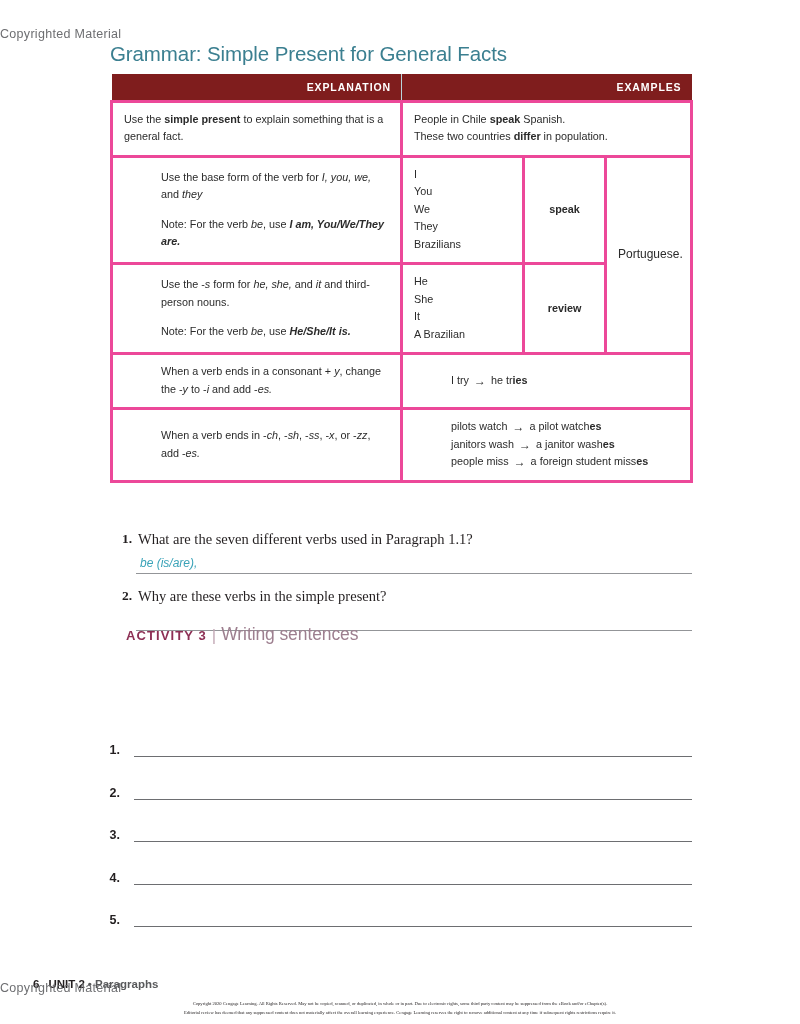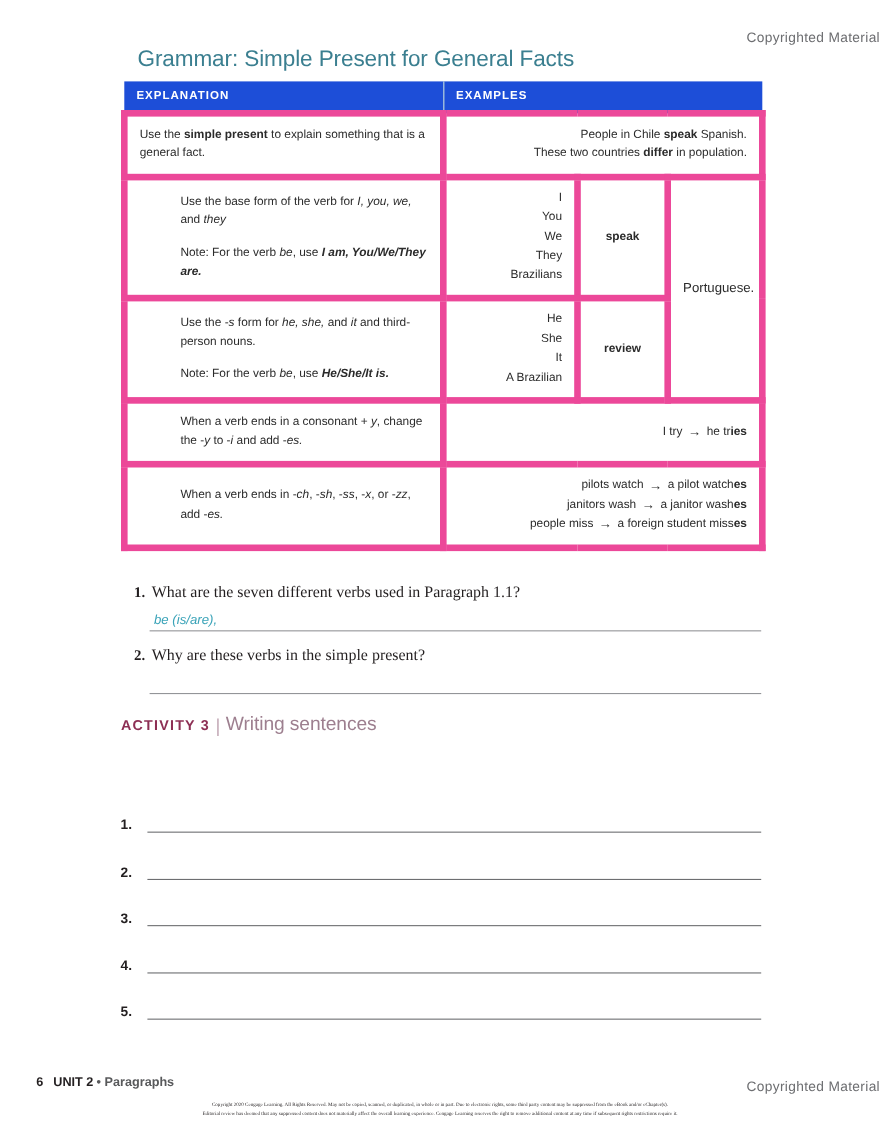"Copyrighted Material" .watermark { text-align: right -> left }
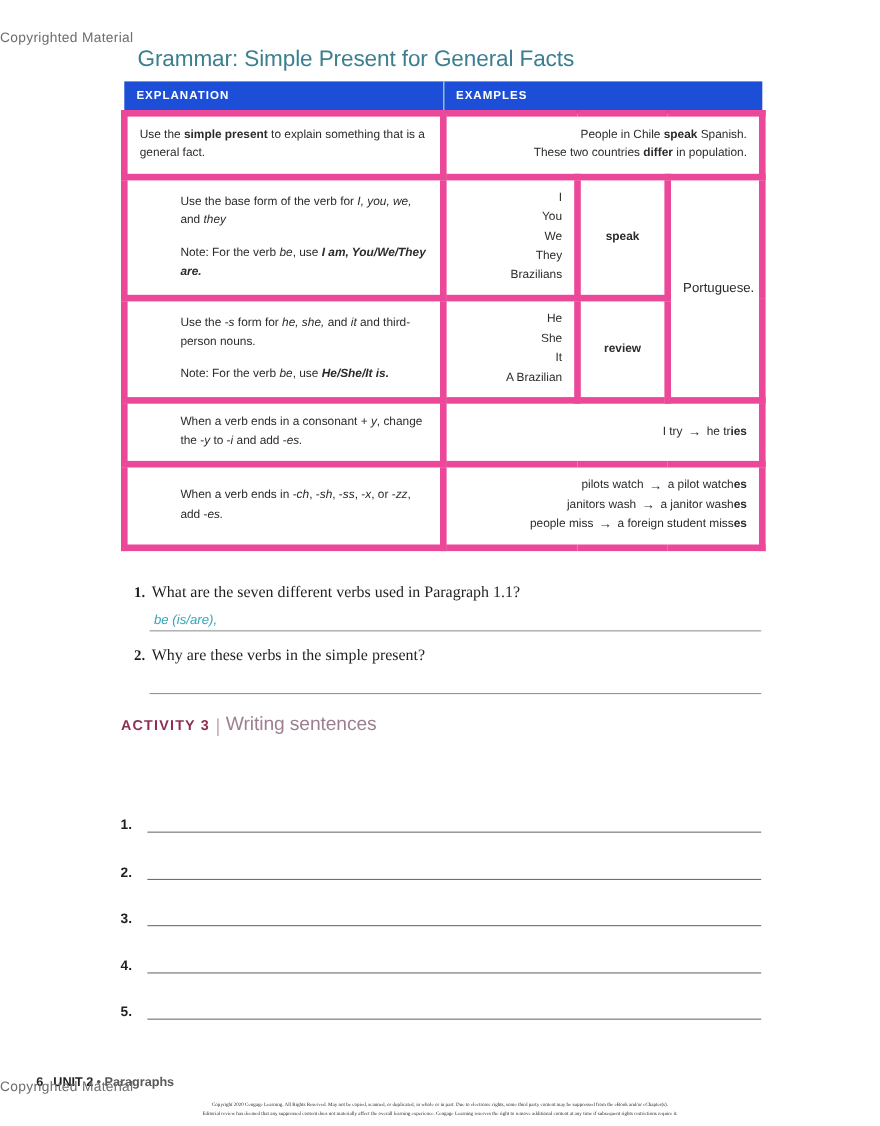"Grammar: Simple Present for General" .page-title { left: 125px -> 110px }
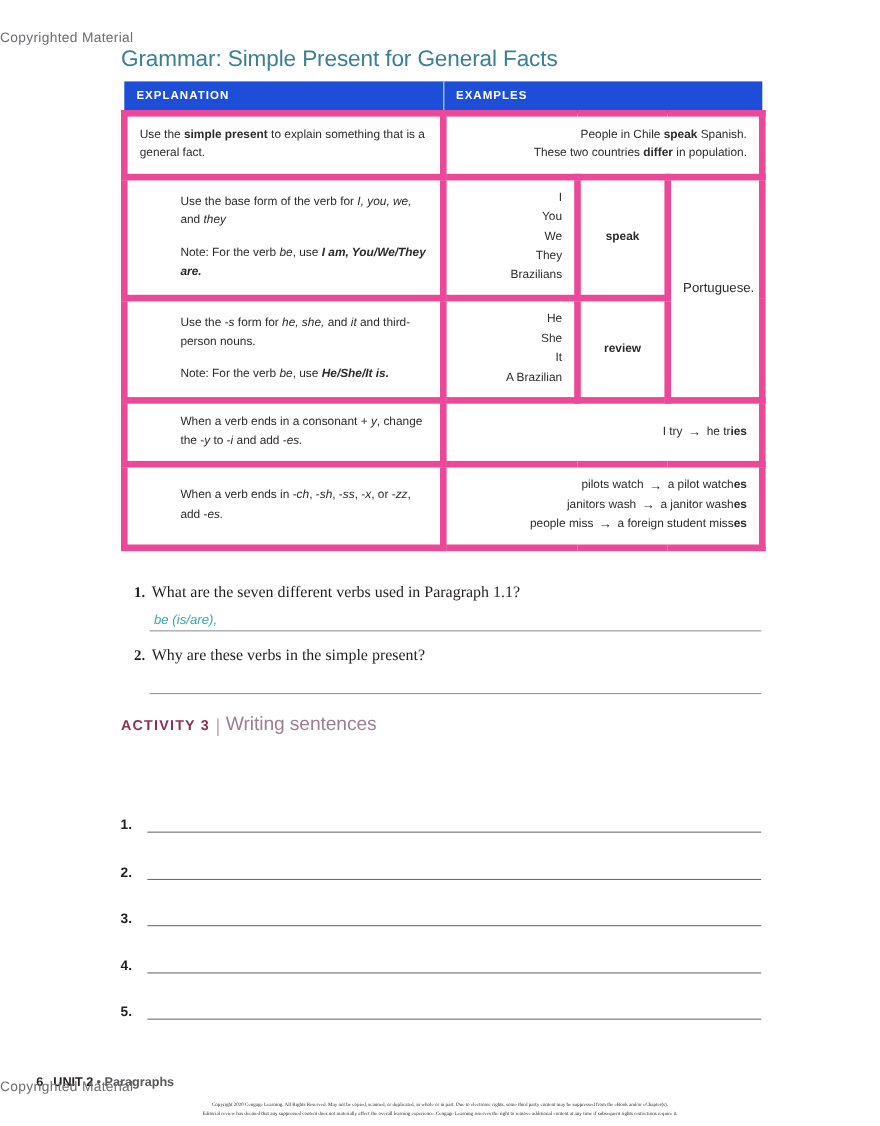"EXPLANATION" .grammar-table th { background: #1d4ed8 -> #7f1d1d; text-align: left -> right }
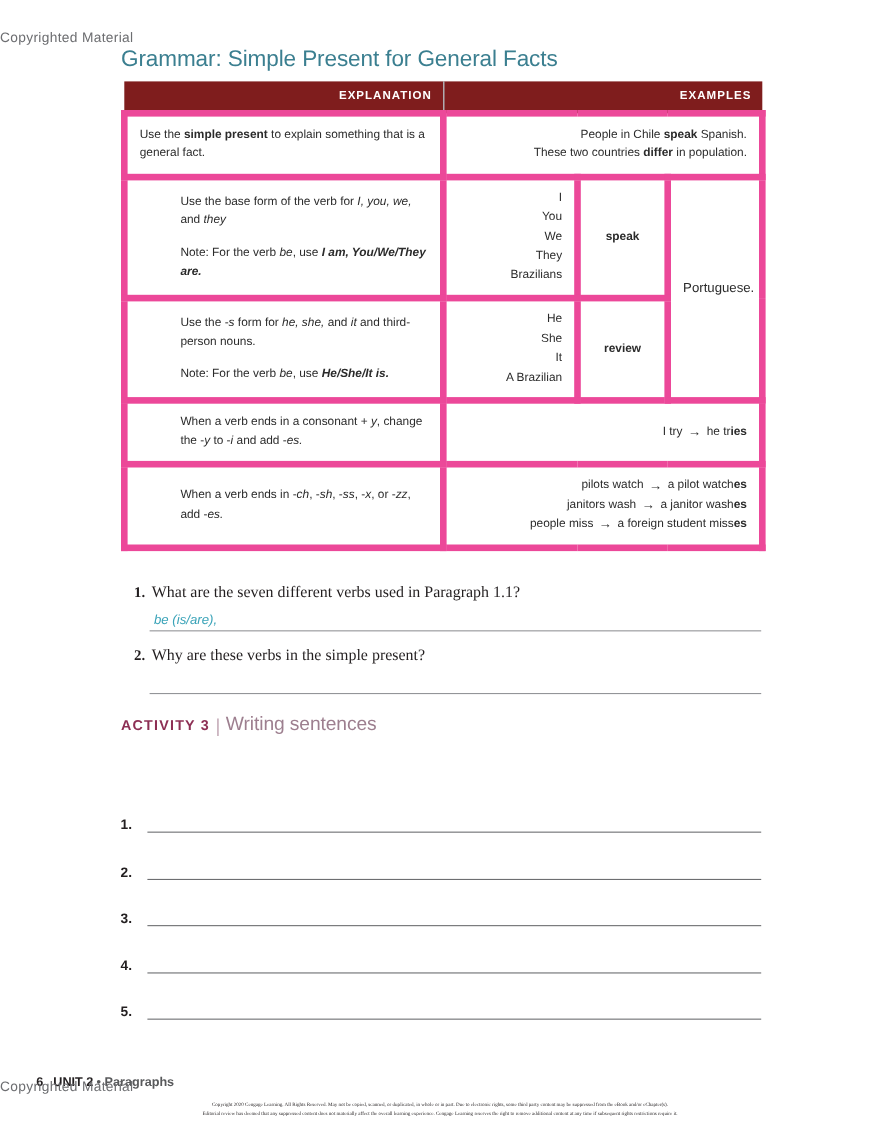"Use the simple present to" .grammar-table td { border: 6px solid #ec4899 -> 3px solid #ec4899 }
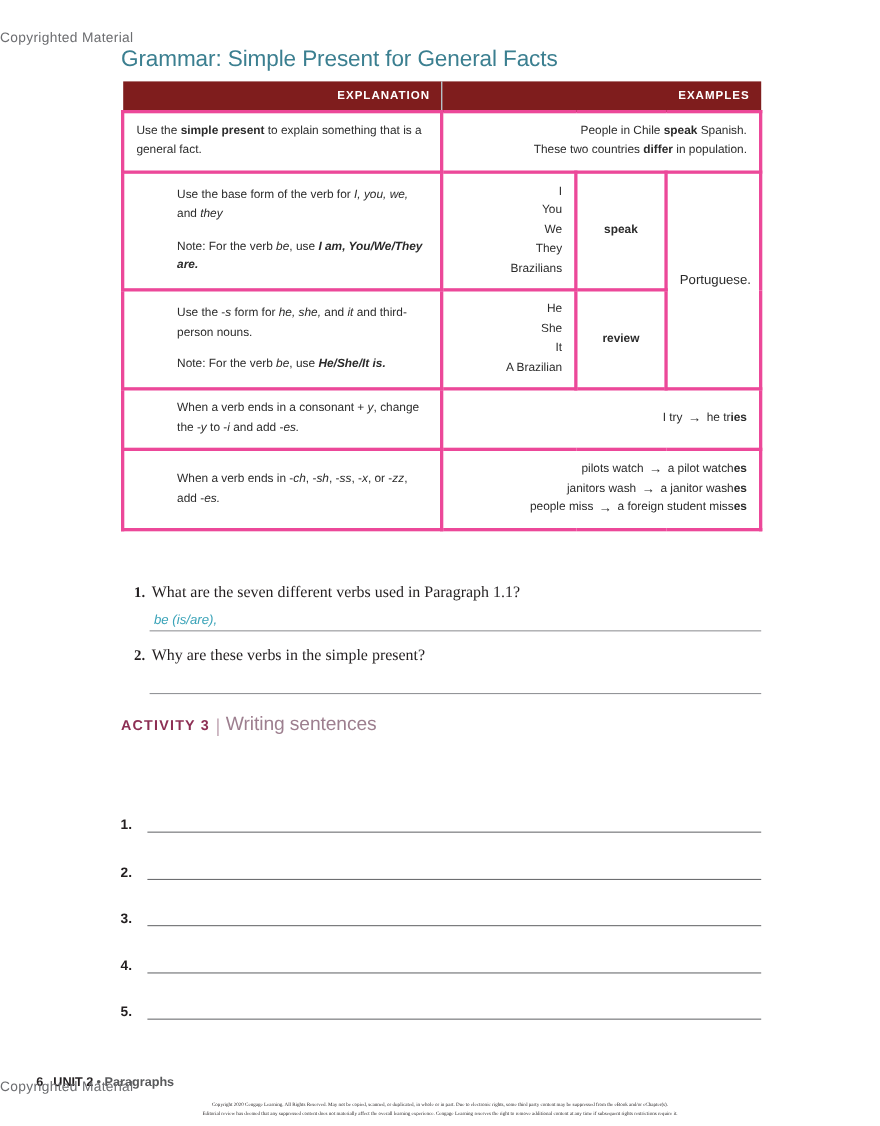"People in Chile speak Spanish." .stack-line { text-align: right -> none }
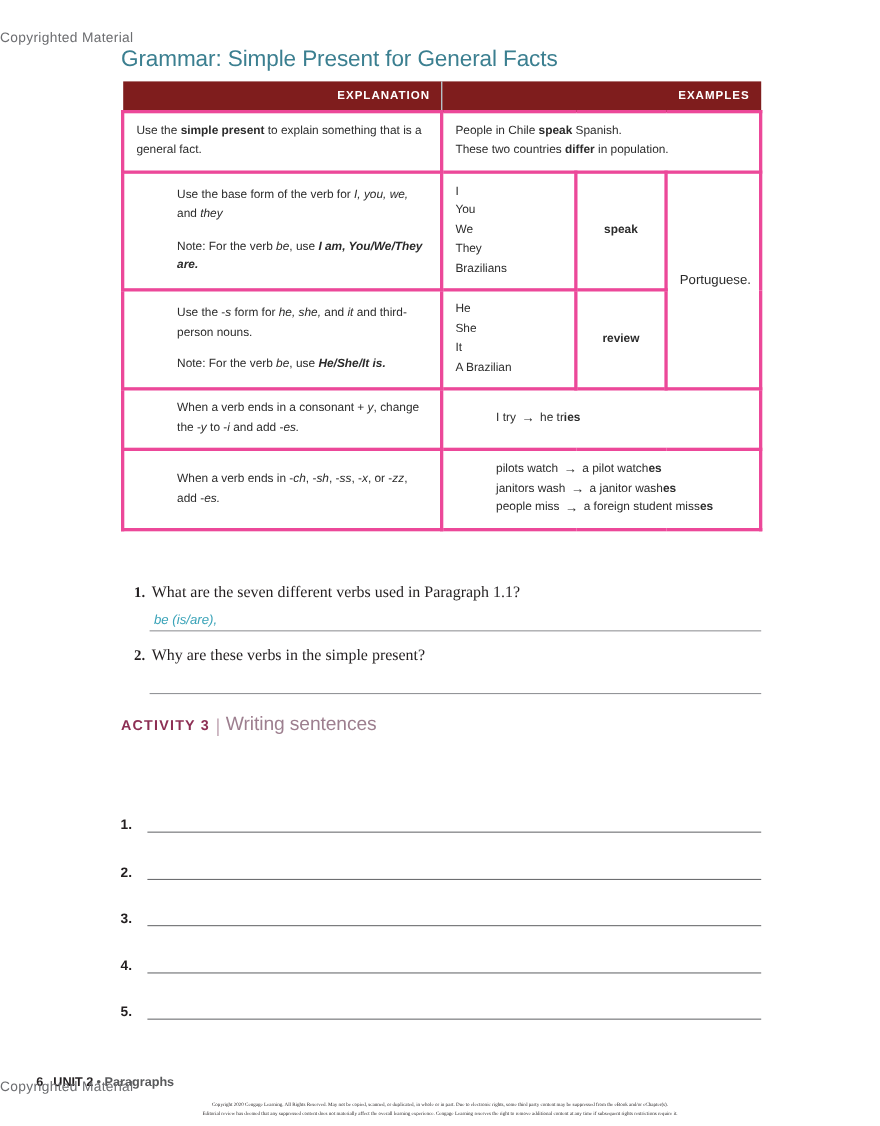"ACTIVITY 3 | Writing sentences" div.activity-head { margin-left: none -> 16px; top: 648px -> 624px }
